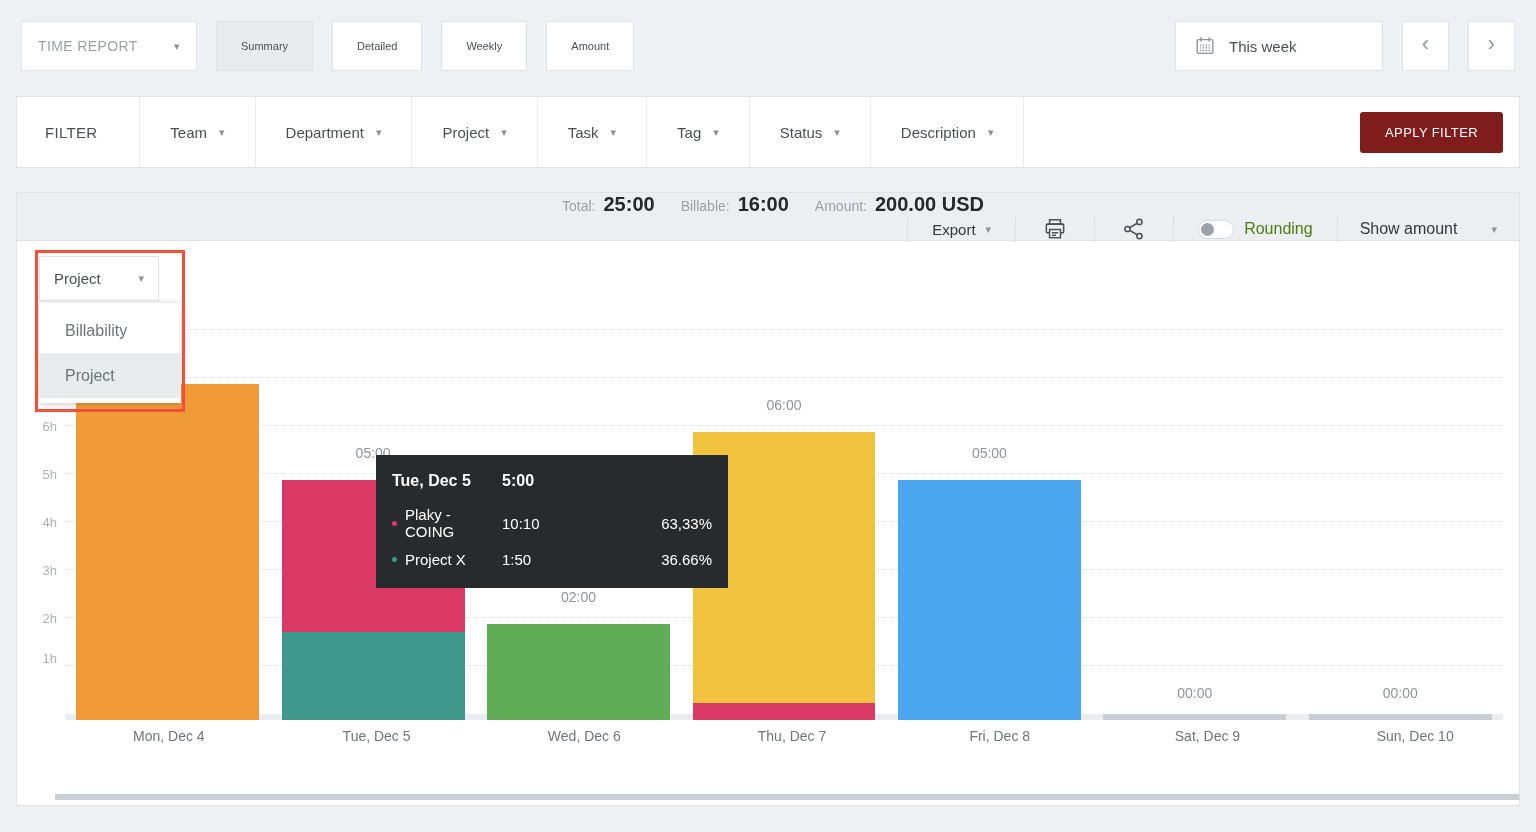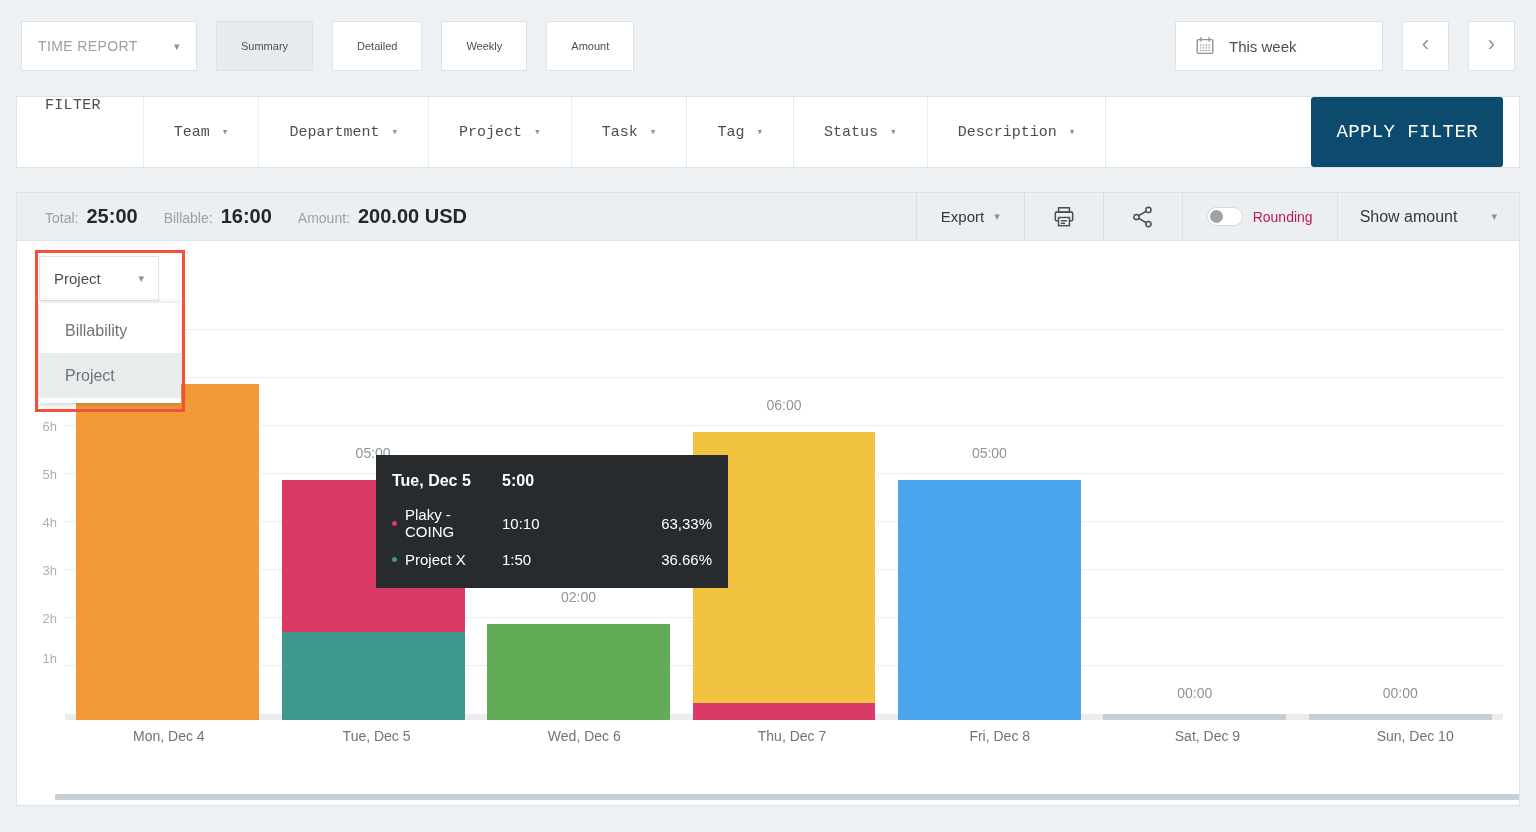"FILTER" .filter-bar { align-items: none -> center; font-family: Liberation Mono, monospace -> none }
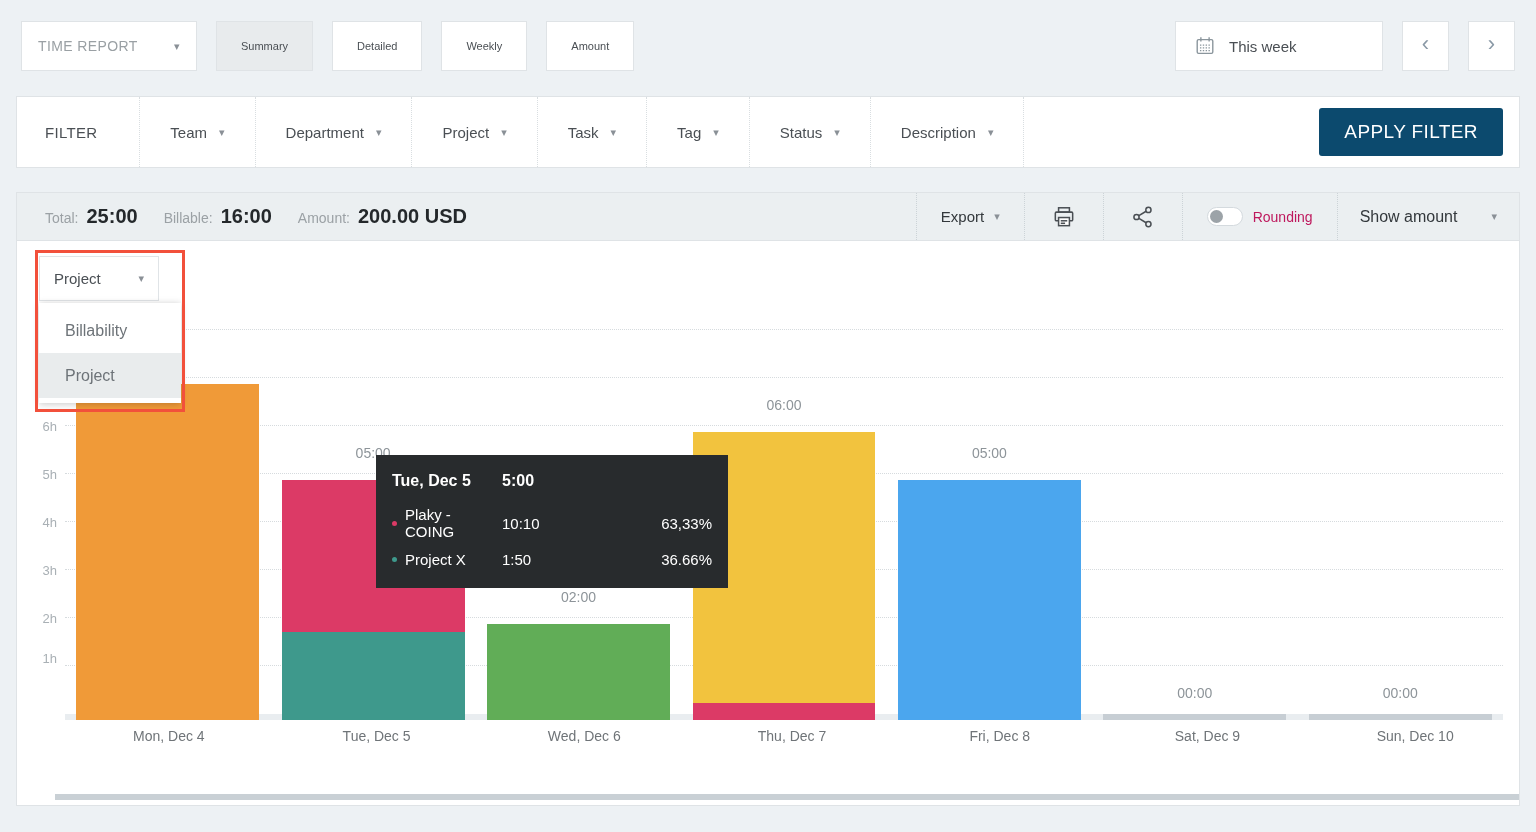"APPLY FILTER" .apply-btn { background: #0c4a6e -> #7f1d1d; font-size: 19px -> 13px }
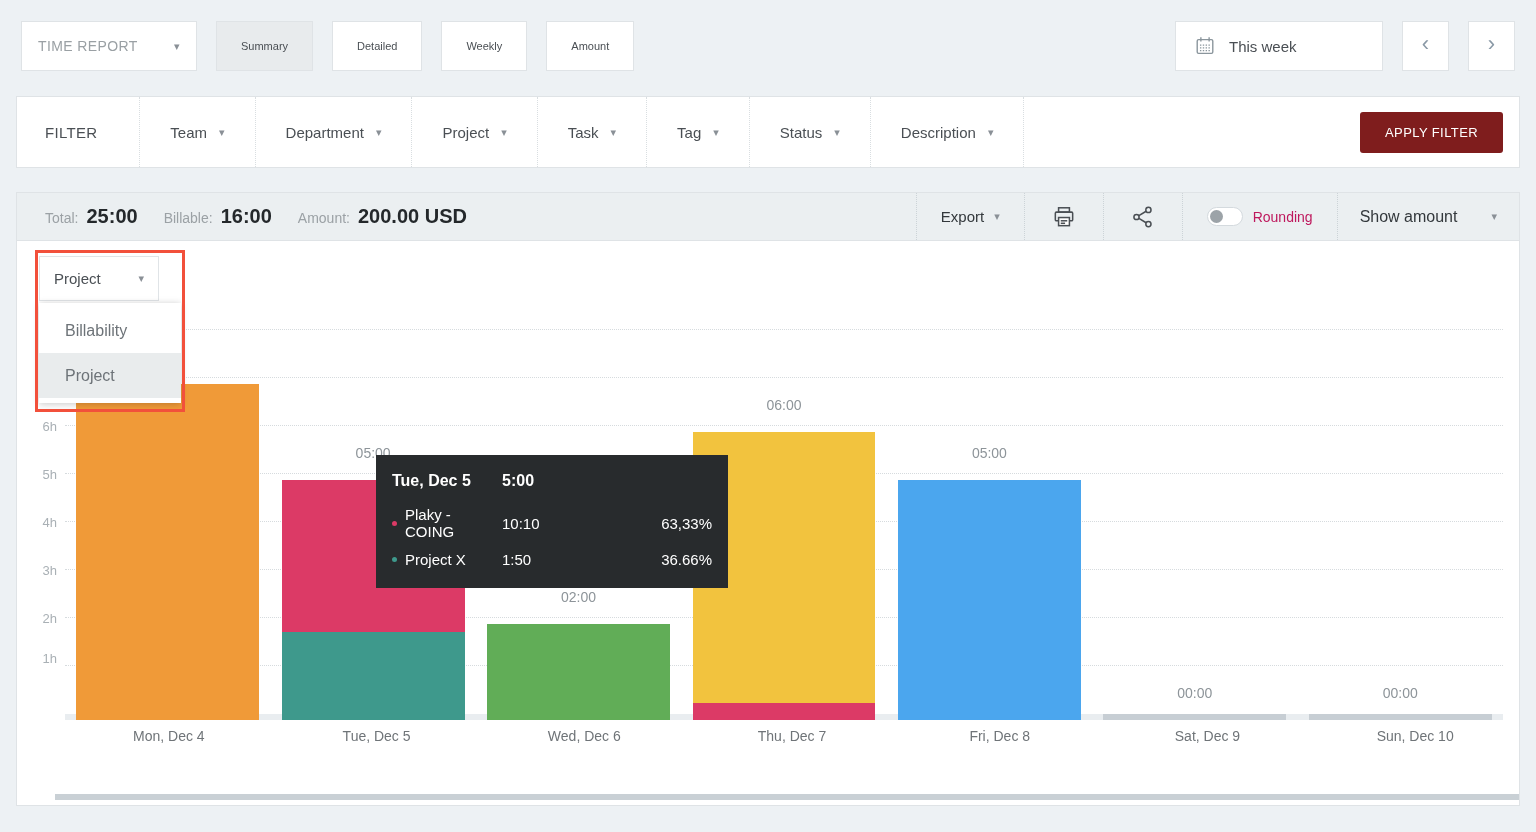"Total:" .summary-bar { flex-direction: none -> column }
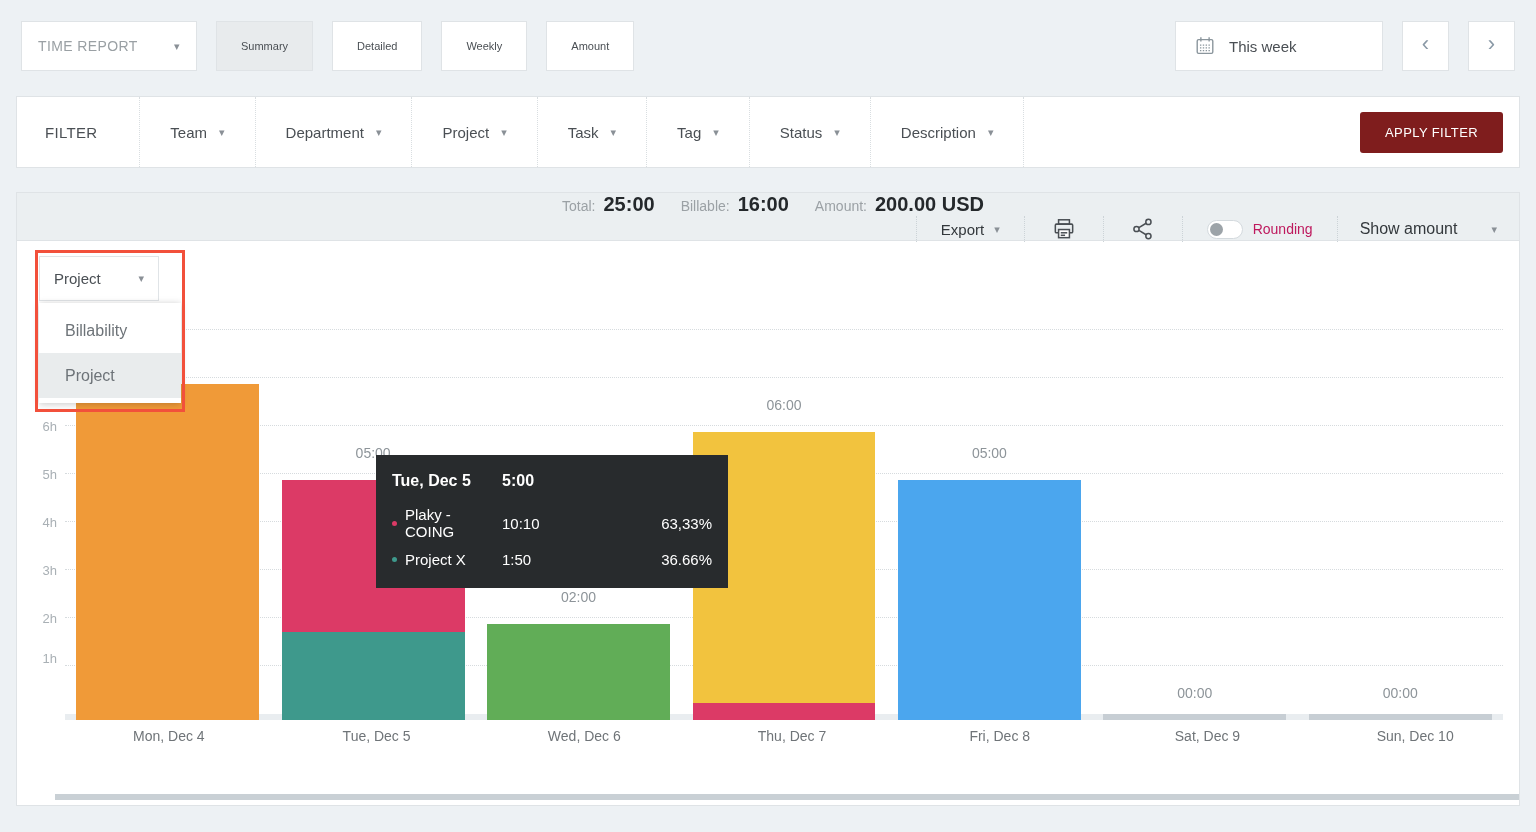"Rounding" .rounding-lbl { color: #be185d -> #4d7c0f; font-size: 14px -> 16px }
